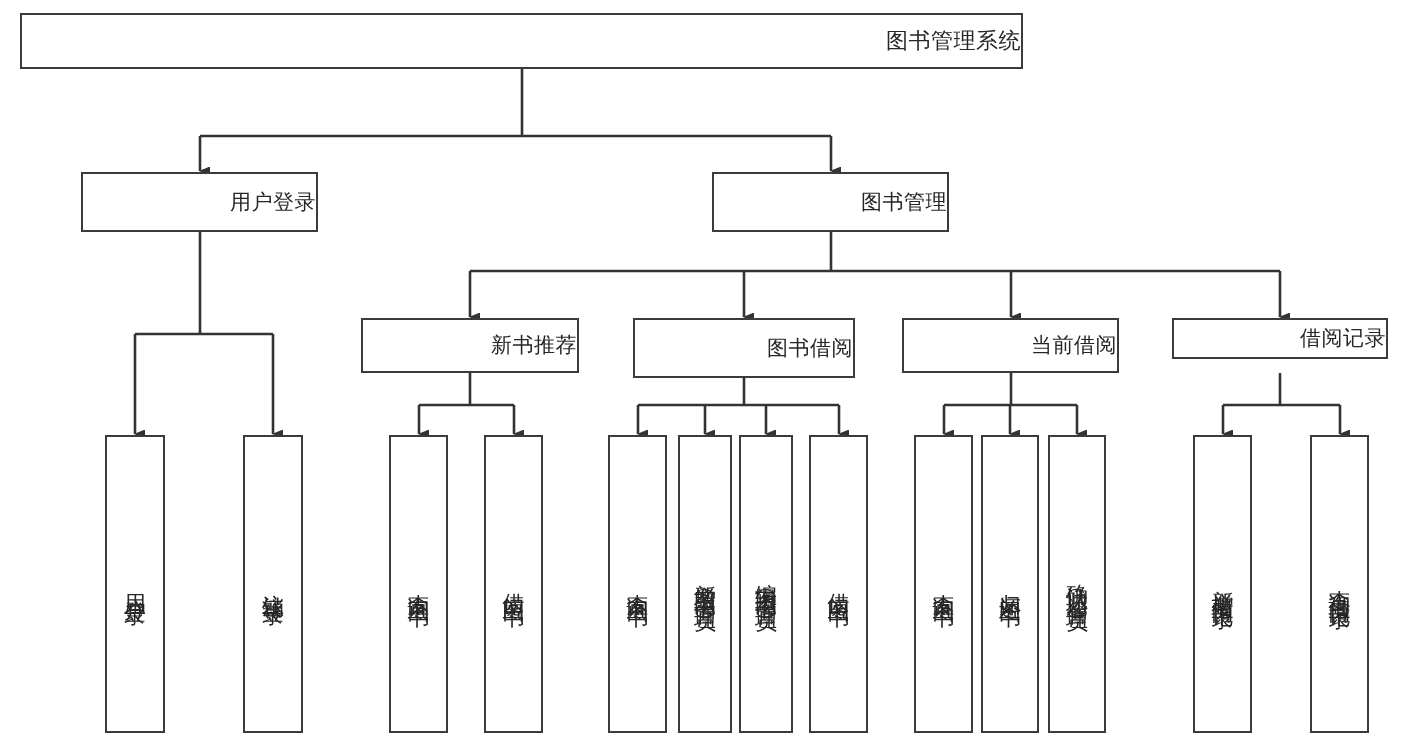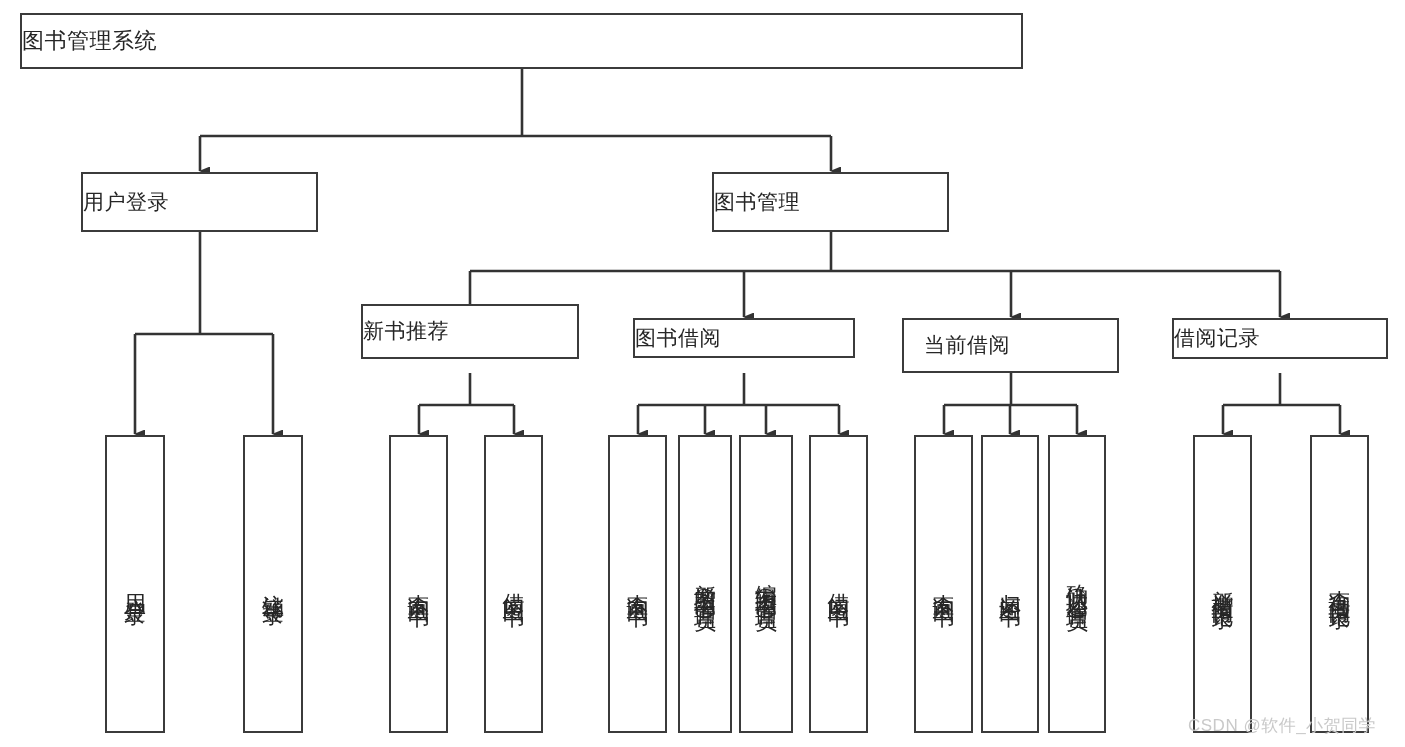"图书管理系统" .node-box { justify-content: flex-start -> flex-end }
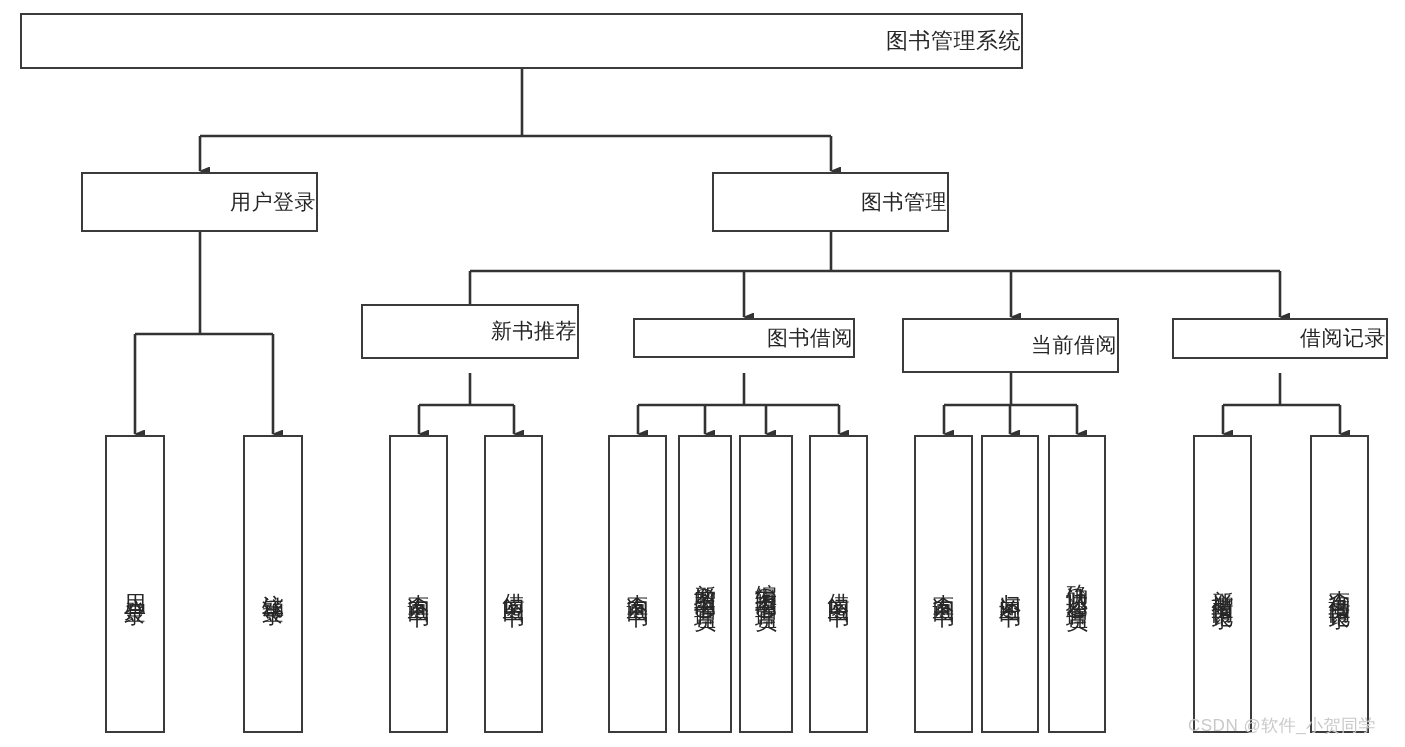"新书推荐" div.node-box { top: 304px -> 318px }
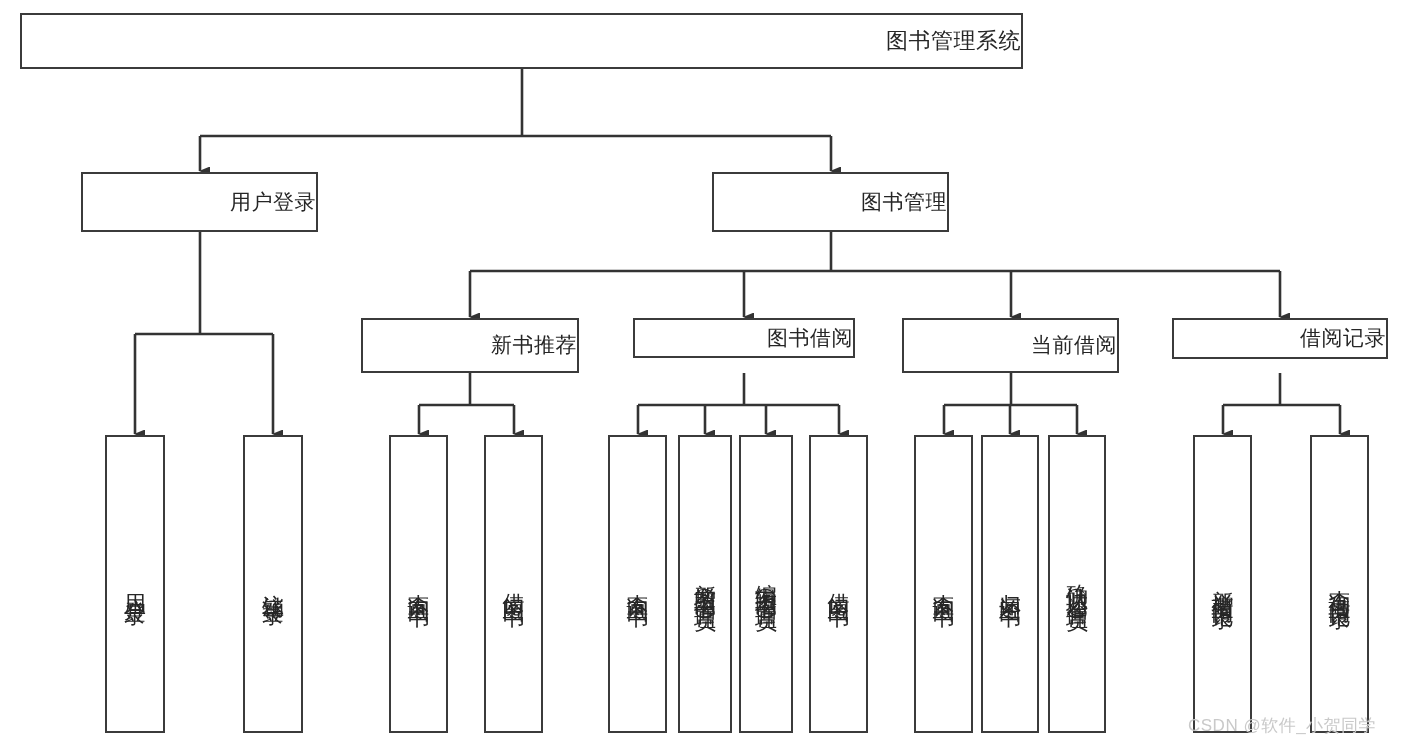"图书借阅" div.node-box { height: 40px -> 60px }
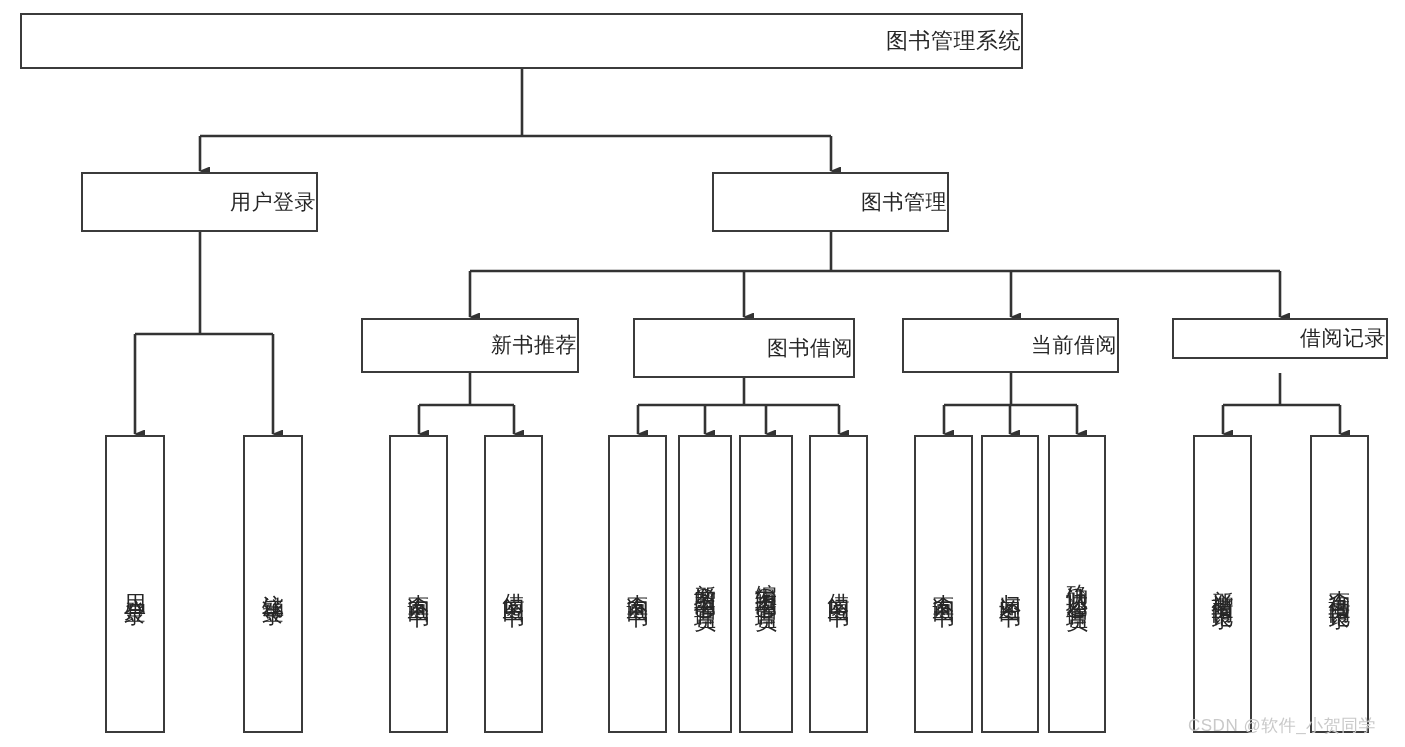"CSDN @软件_小贺同学" div { html: <div>CSDN @软件_小贺同学</div> -> none }
